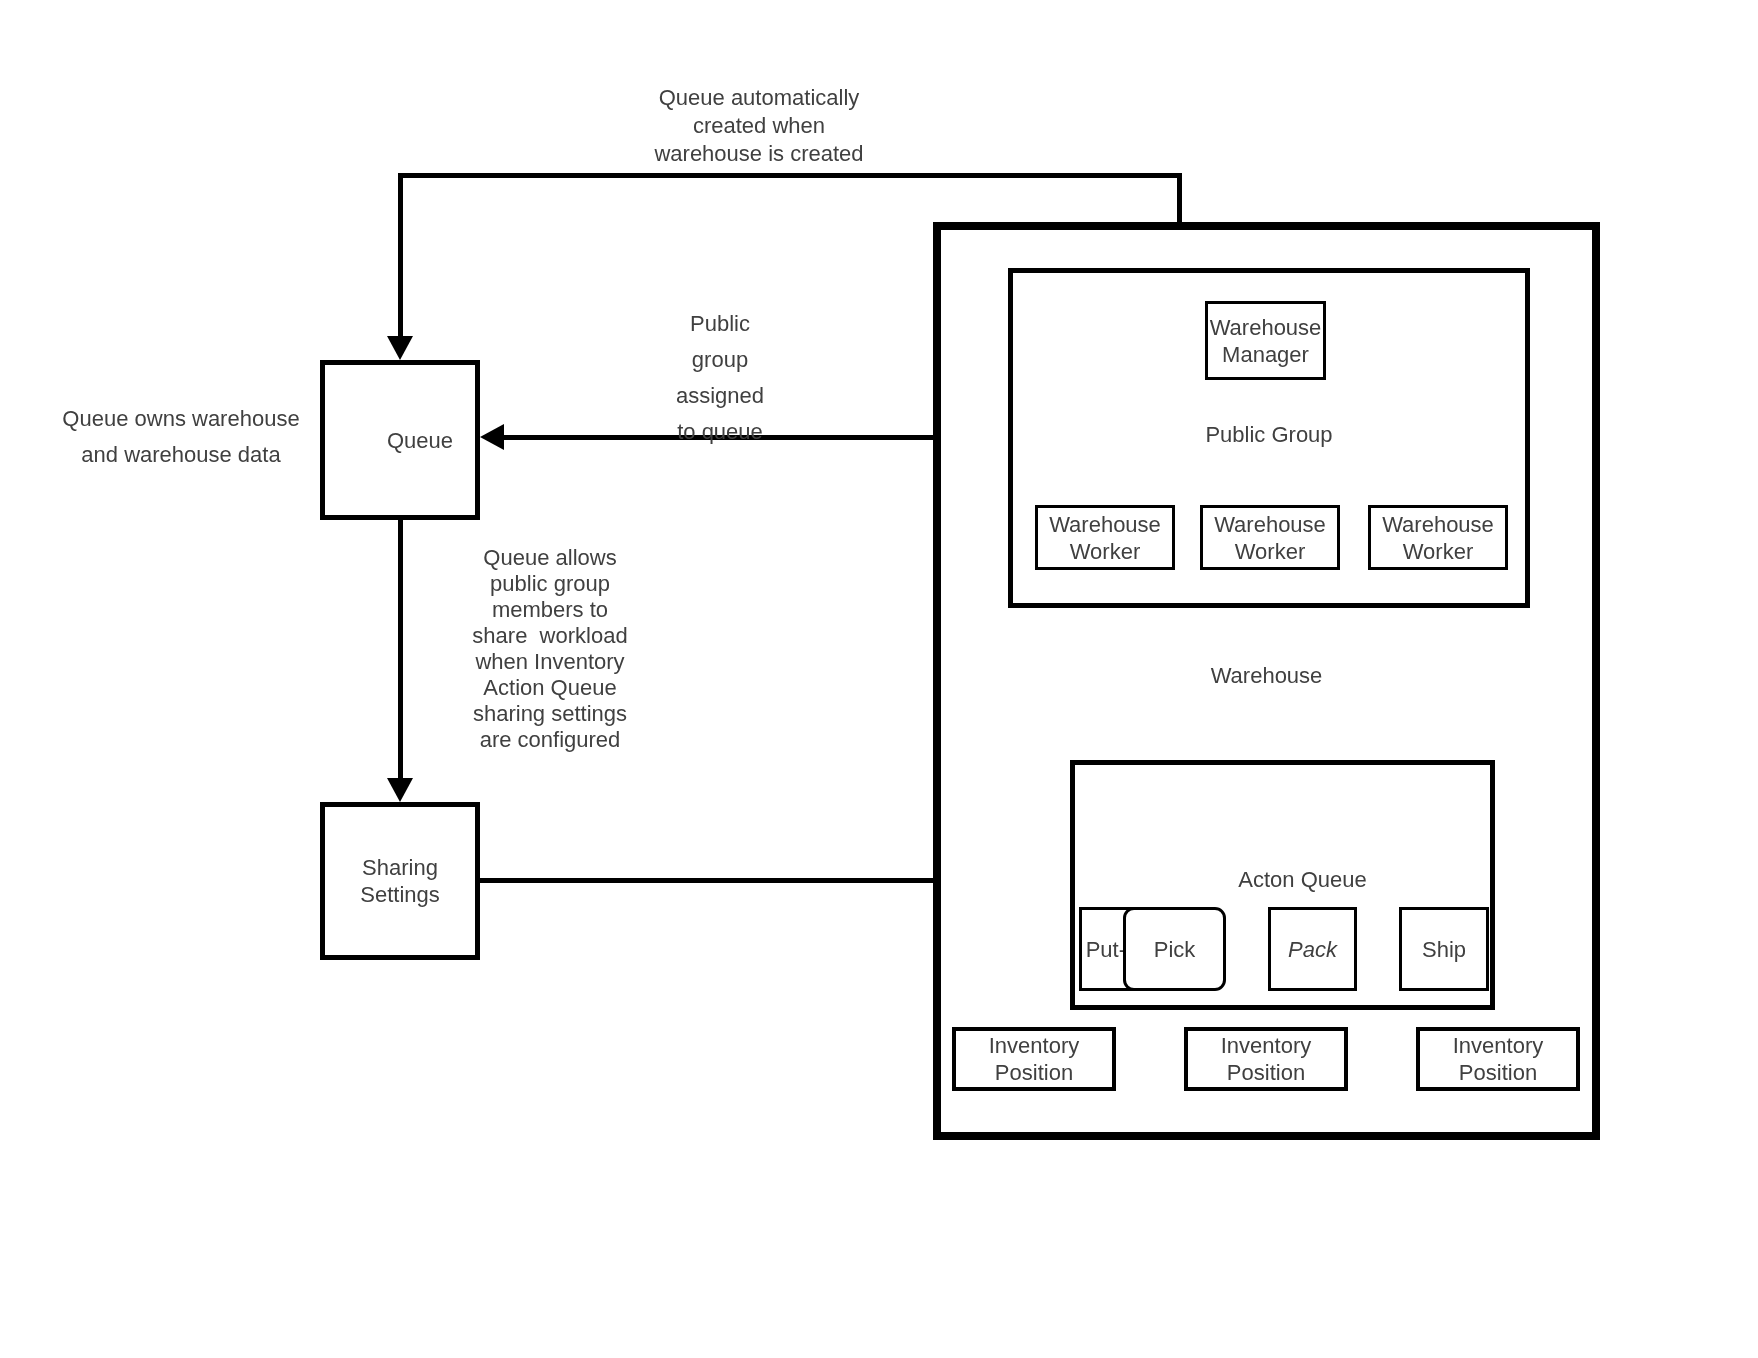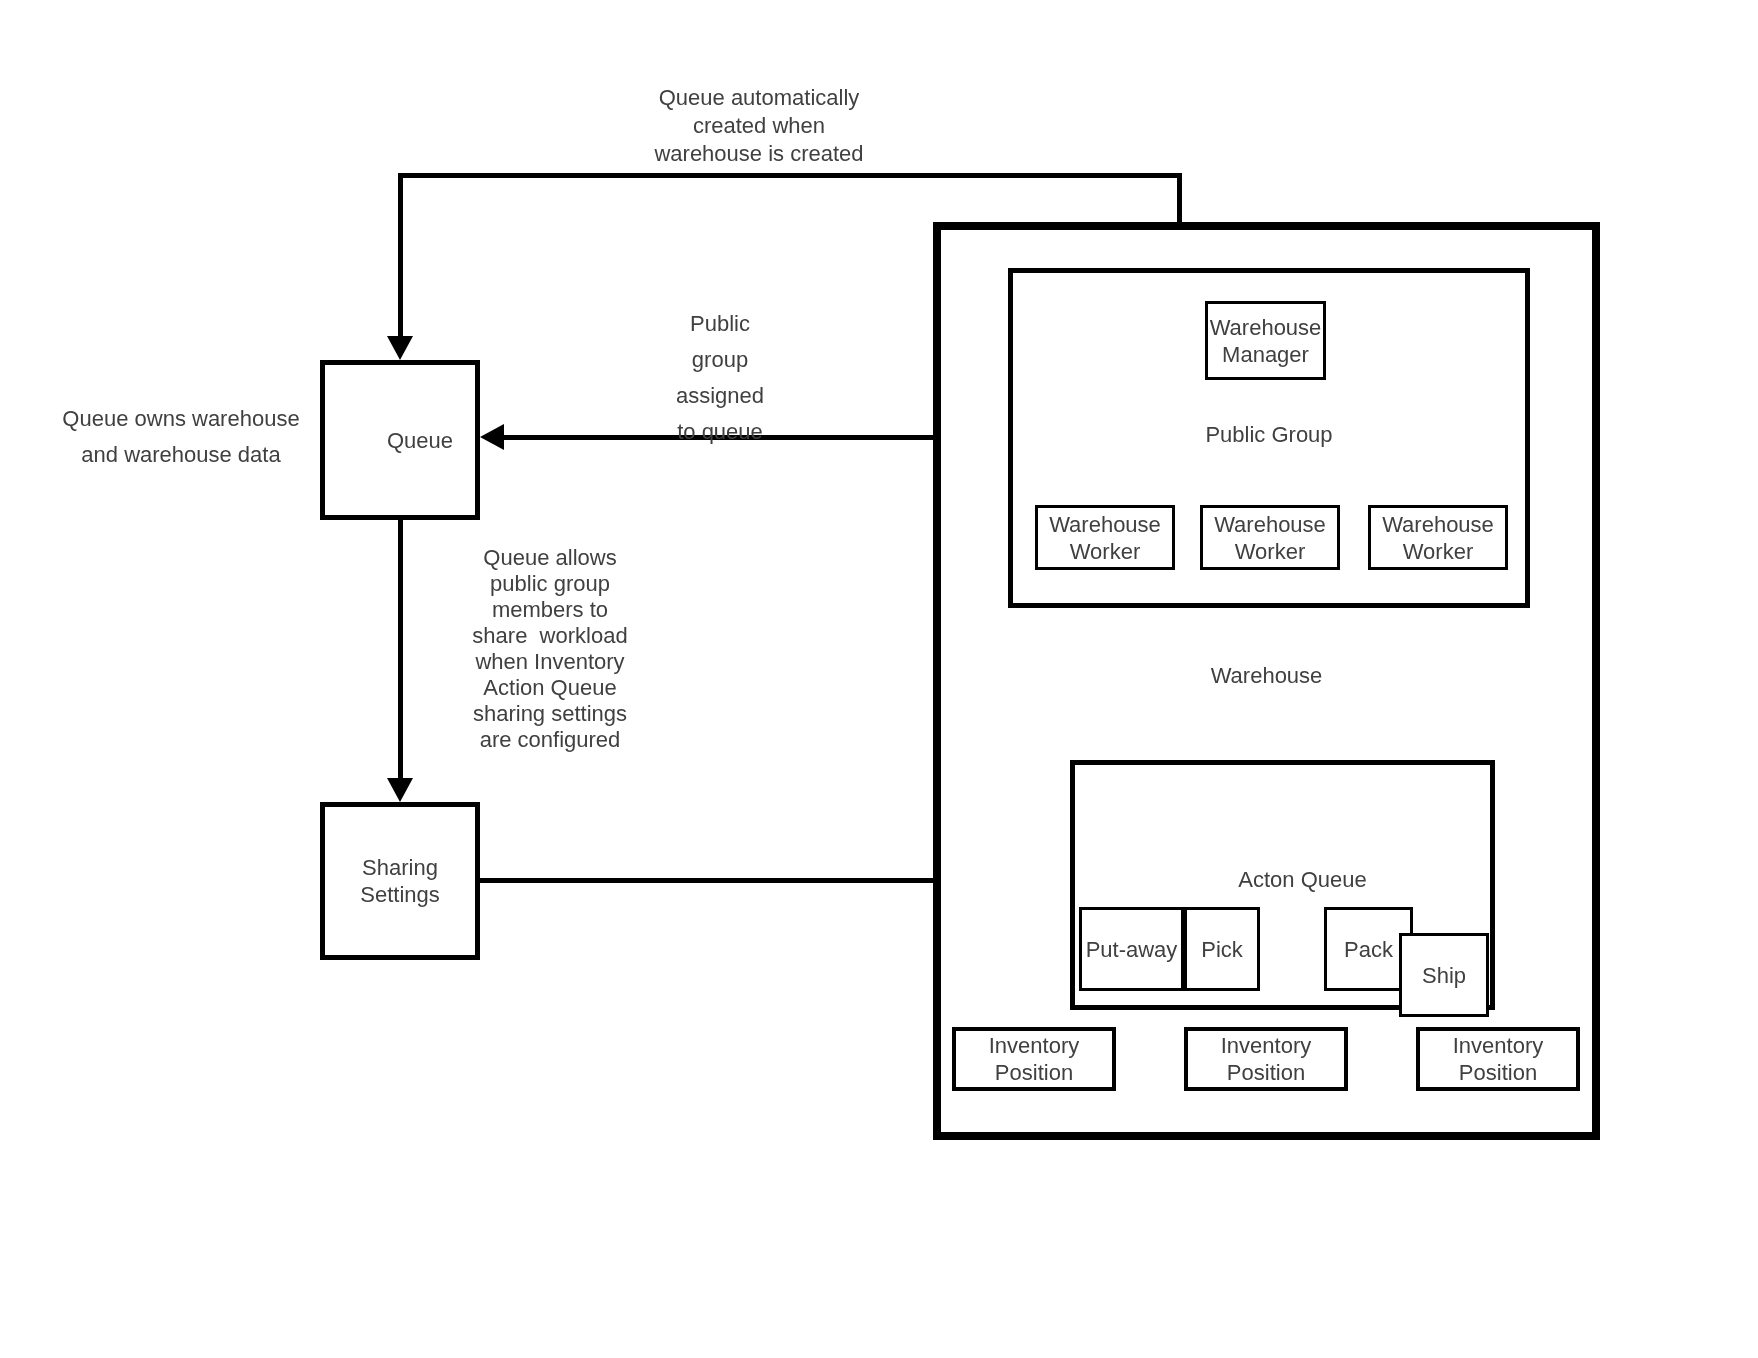"Pick" #action-pick { border-radius: none -> 11px; left: 1184px -> 1123px; width: 76px -> 103px }
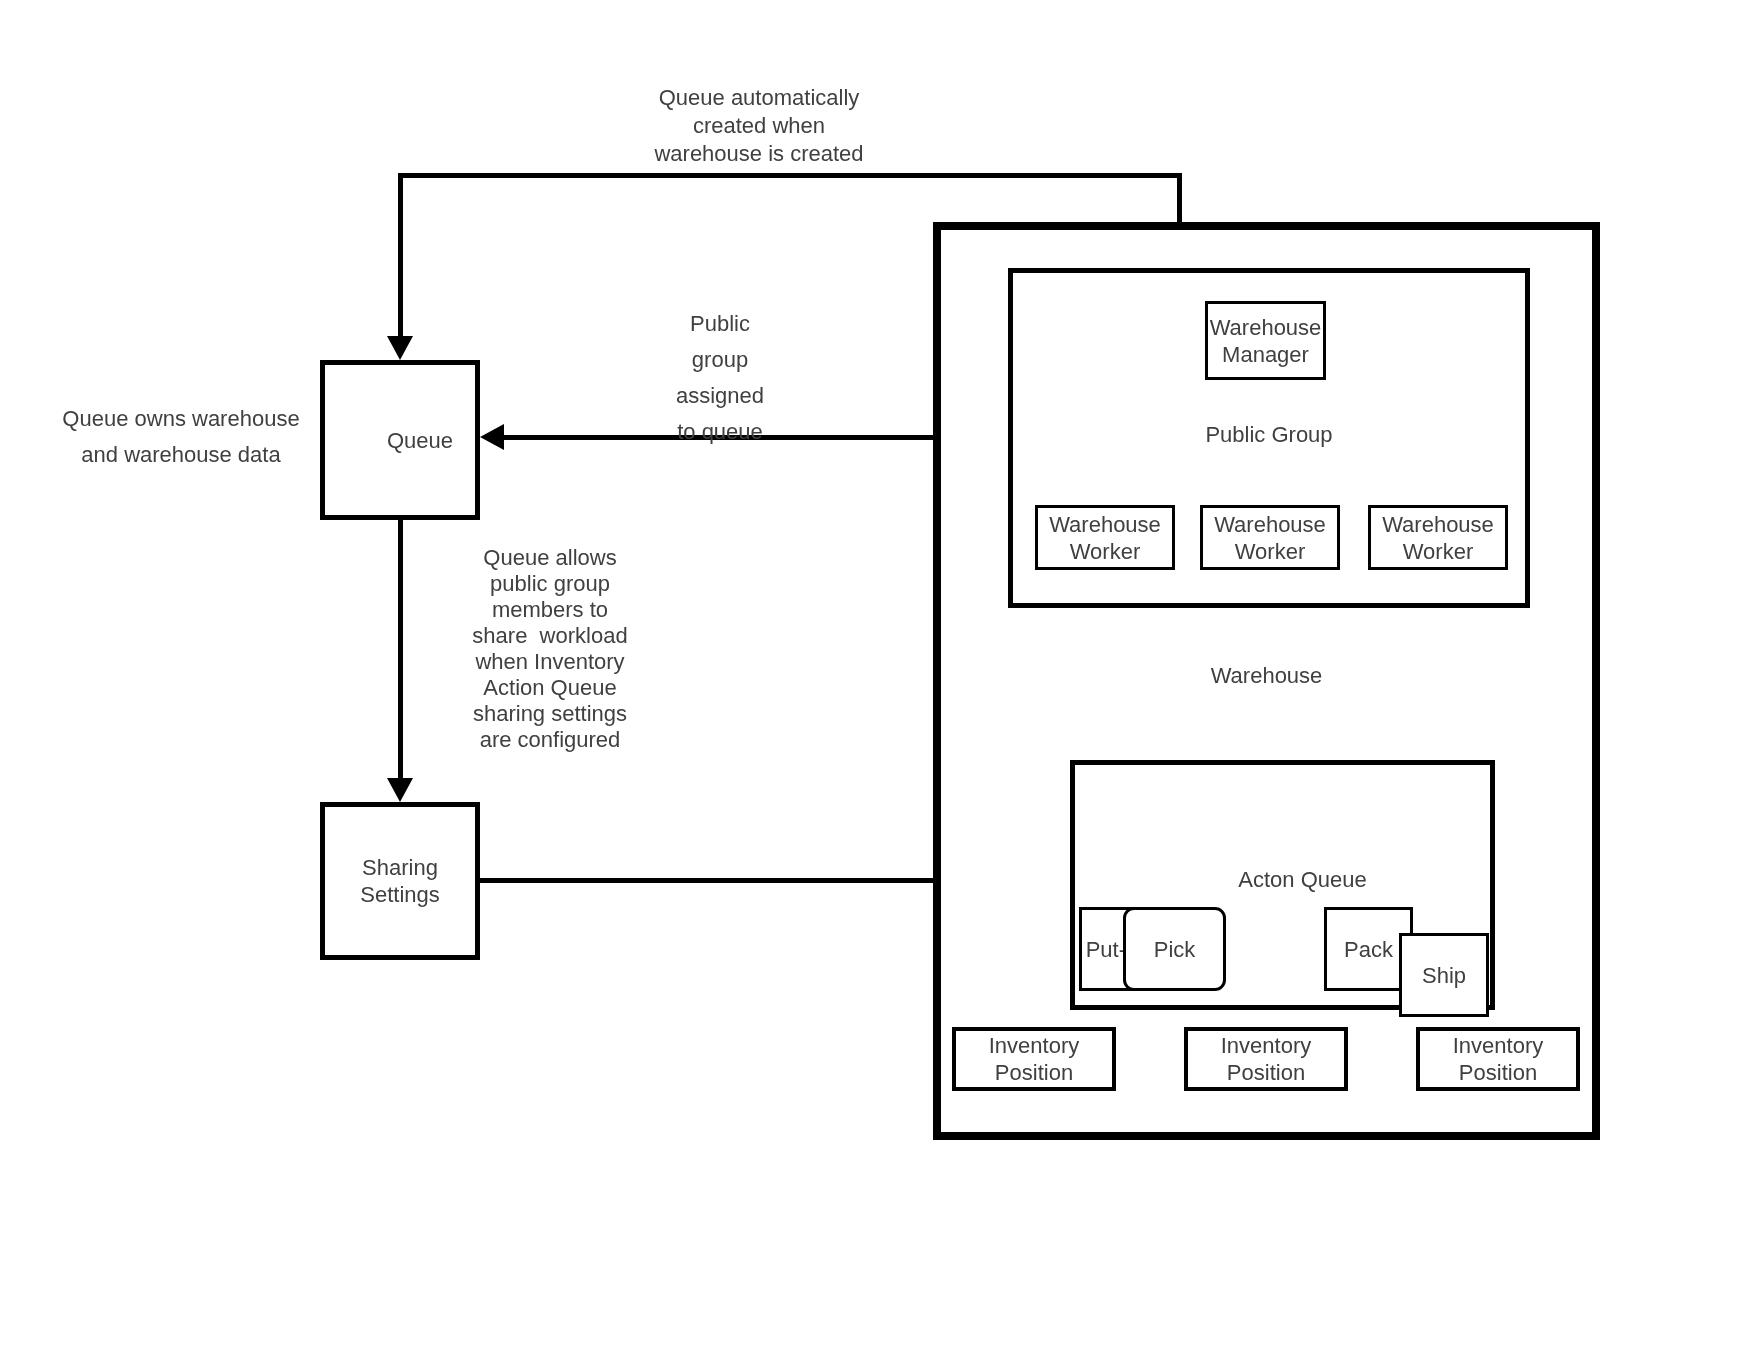"Pack" #action-pack { font-style: none -> italic; left: 1324px -> 1268px }
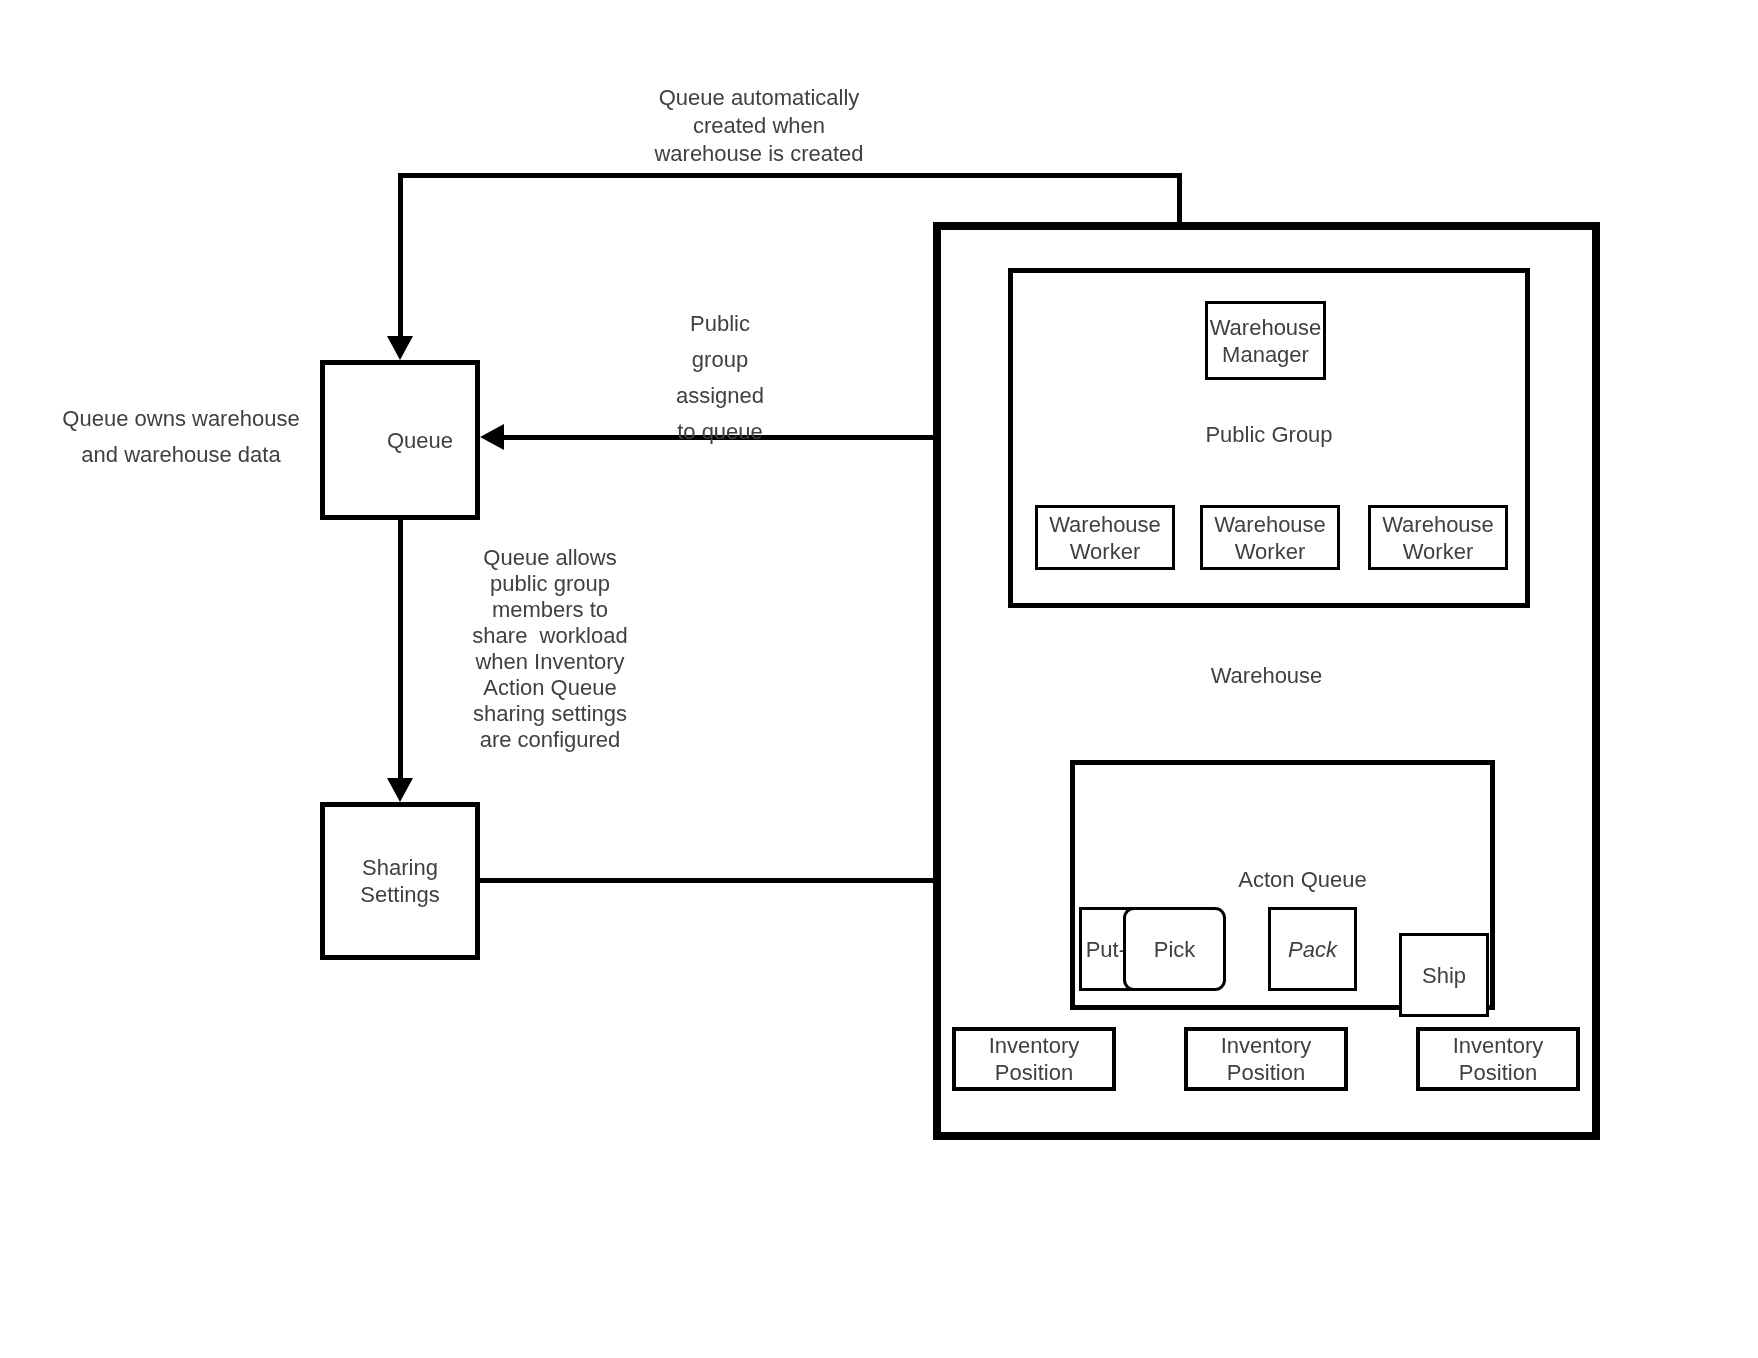"Ship" #action-ship { margin-top: 26px -> none }
